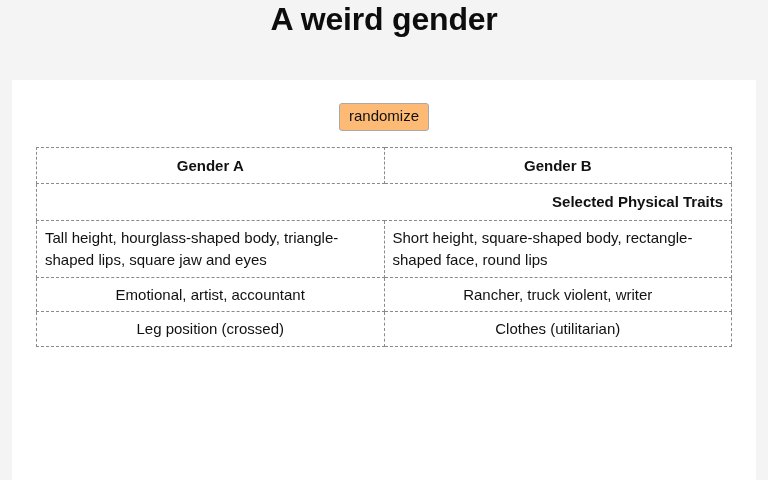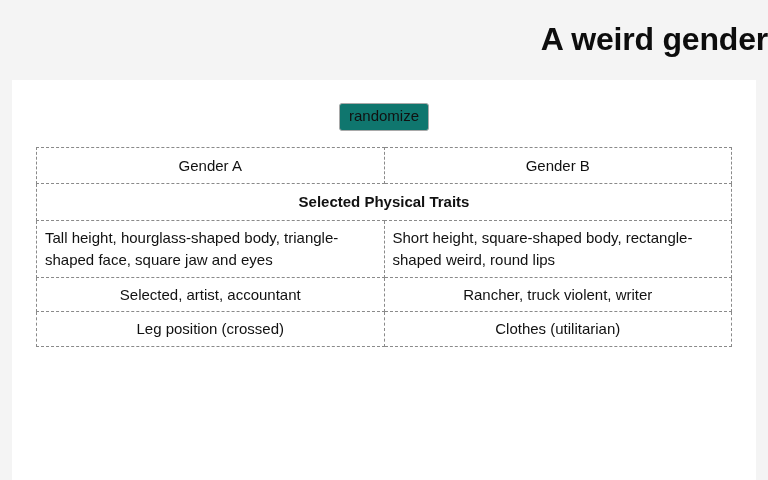"A weird gender" .page-title { padding-top: 20px -> none; text-align: right -> center }
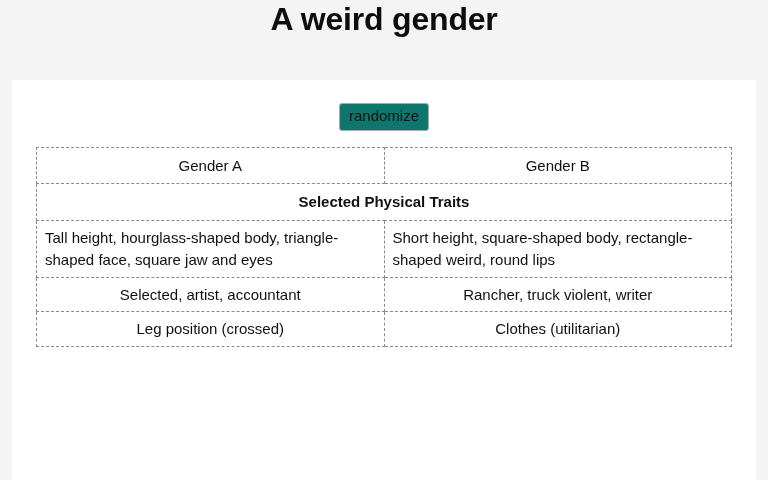"randomize" .randomize-button { background: #0f766e -> #fdba74 }
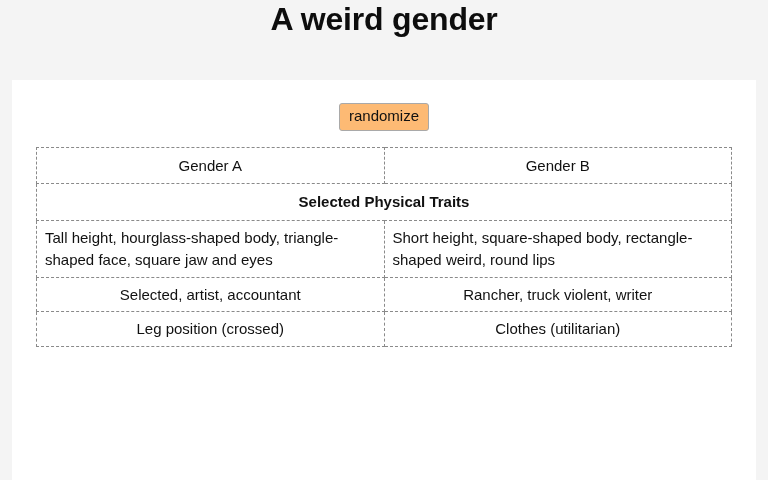"Gender A" .traits-table th { font-weight: normal -> bold }
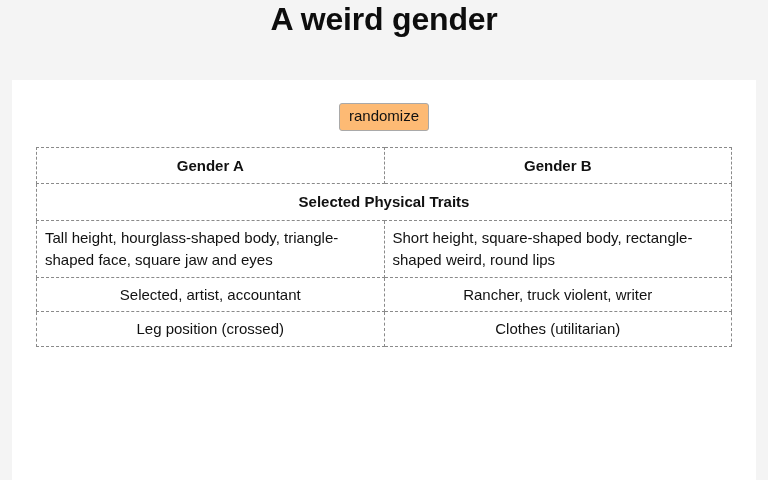"Selected Physical Traits" .section-row td { text-align: center -> right }
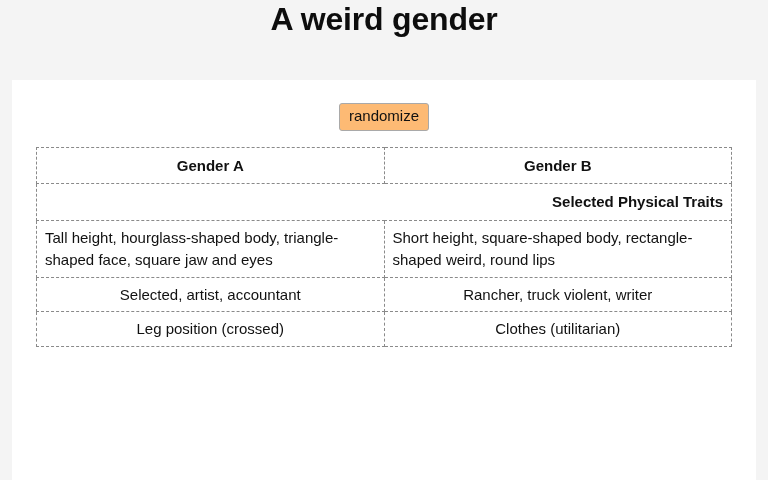"Tall height, hourglass-shaped body," td.data-cell-left { text: face -> lips }
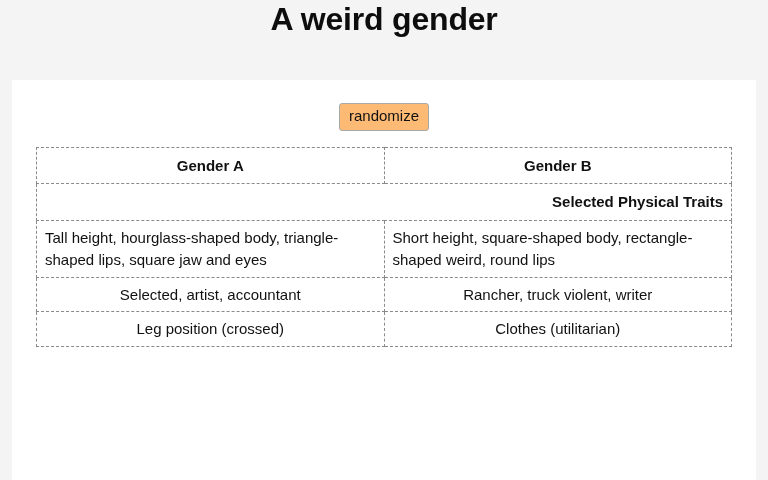"Short height, square-shaped body," td.data-cell-left { text: weird -> face }
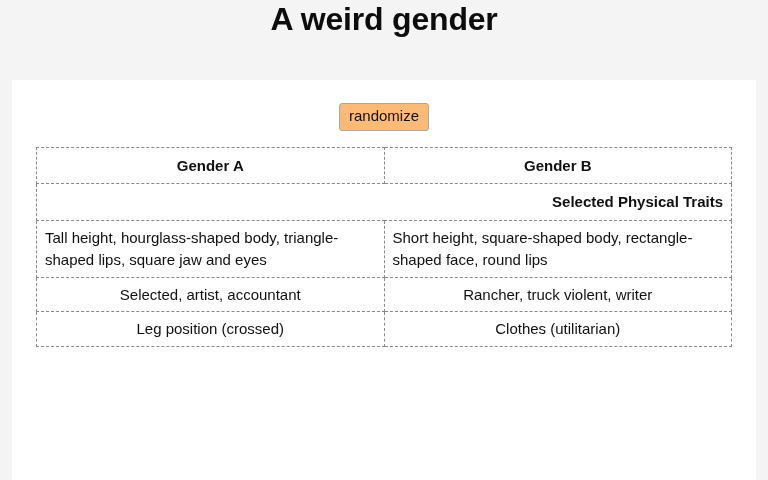"Selected, artist, accountant" td.data-cell { text: Selected -> Emotional }
